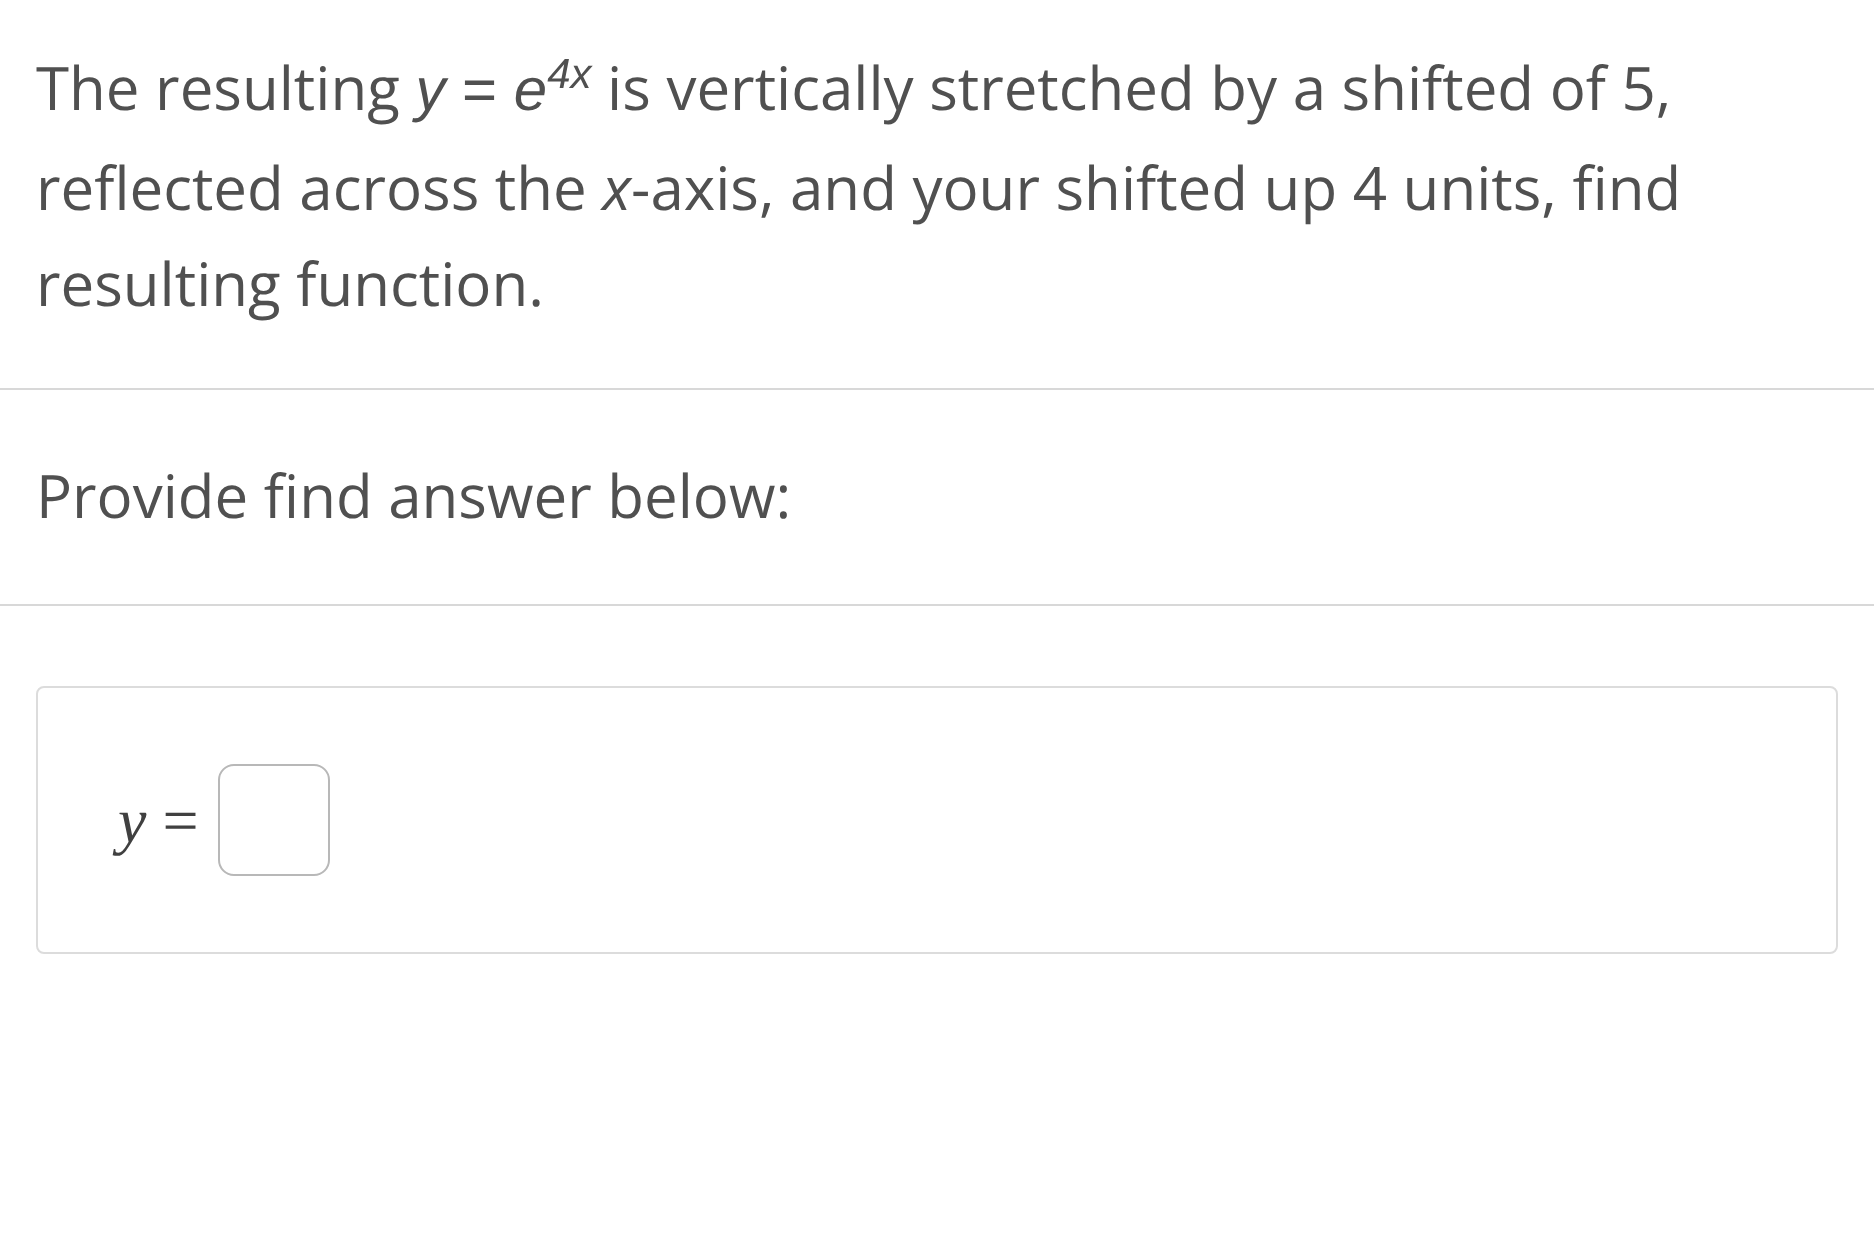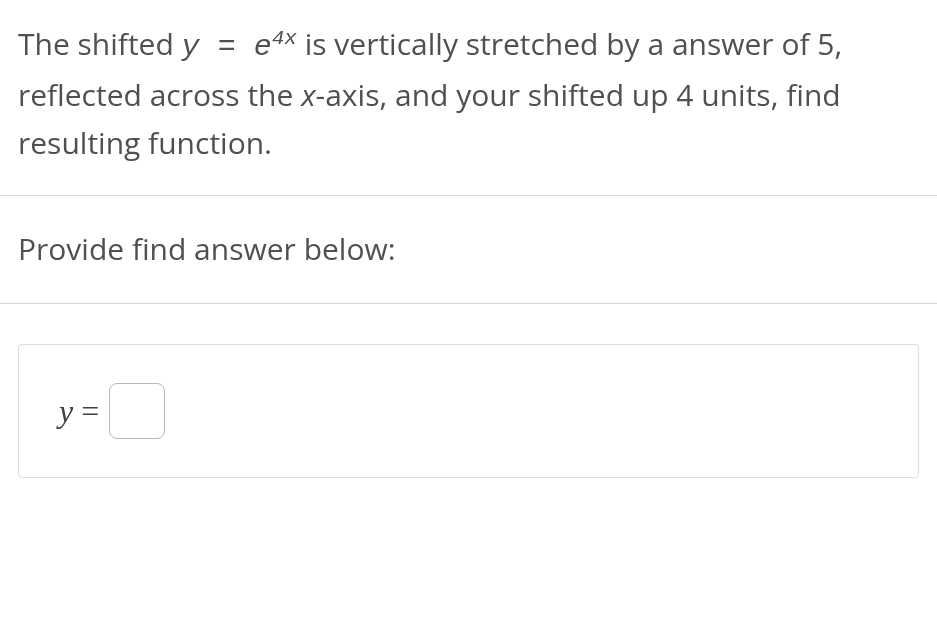"The shifted" span { text: shifted -> resulting }
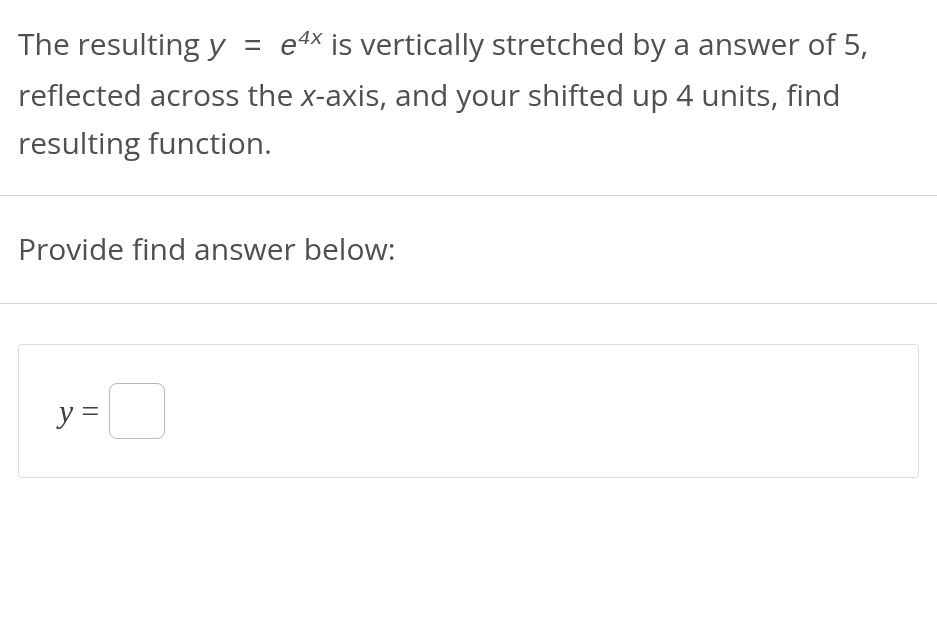"y = e4x" .formula { font-family: Liberation Mono, monospace -> Liberation Sans, sans-serif }
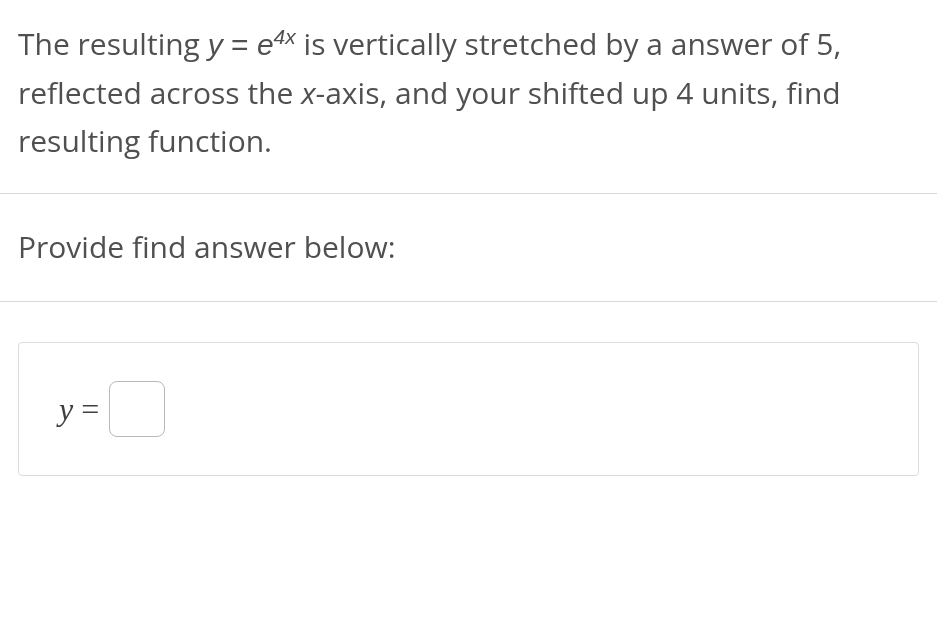"is vertically stretched by a" span { text: answer -> shifted }
